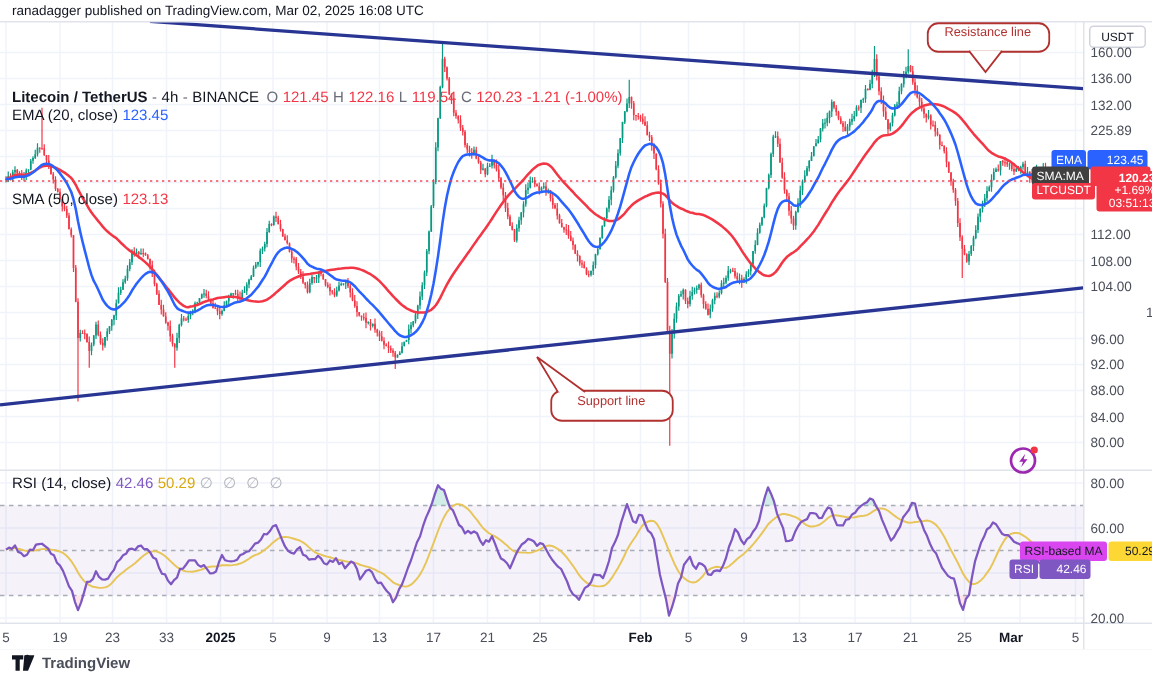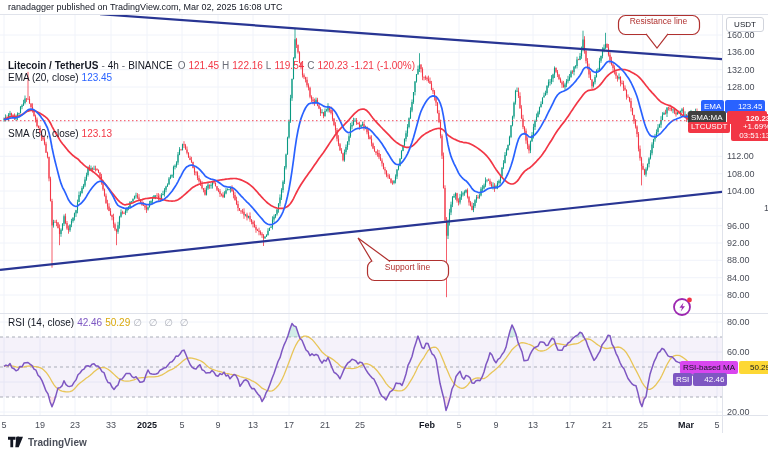"128.00" div.axis-label { text: 128.00 -> 225.89 }
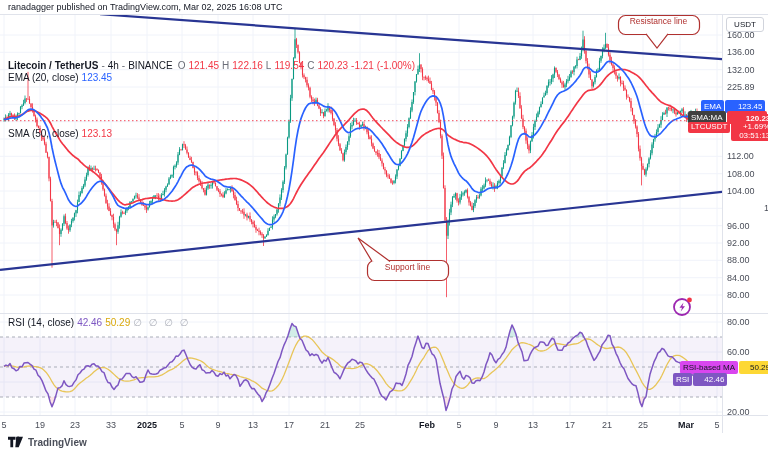"Mar" div.axis-label { text-align: right -> left }
